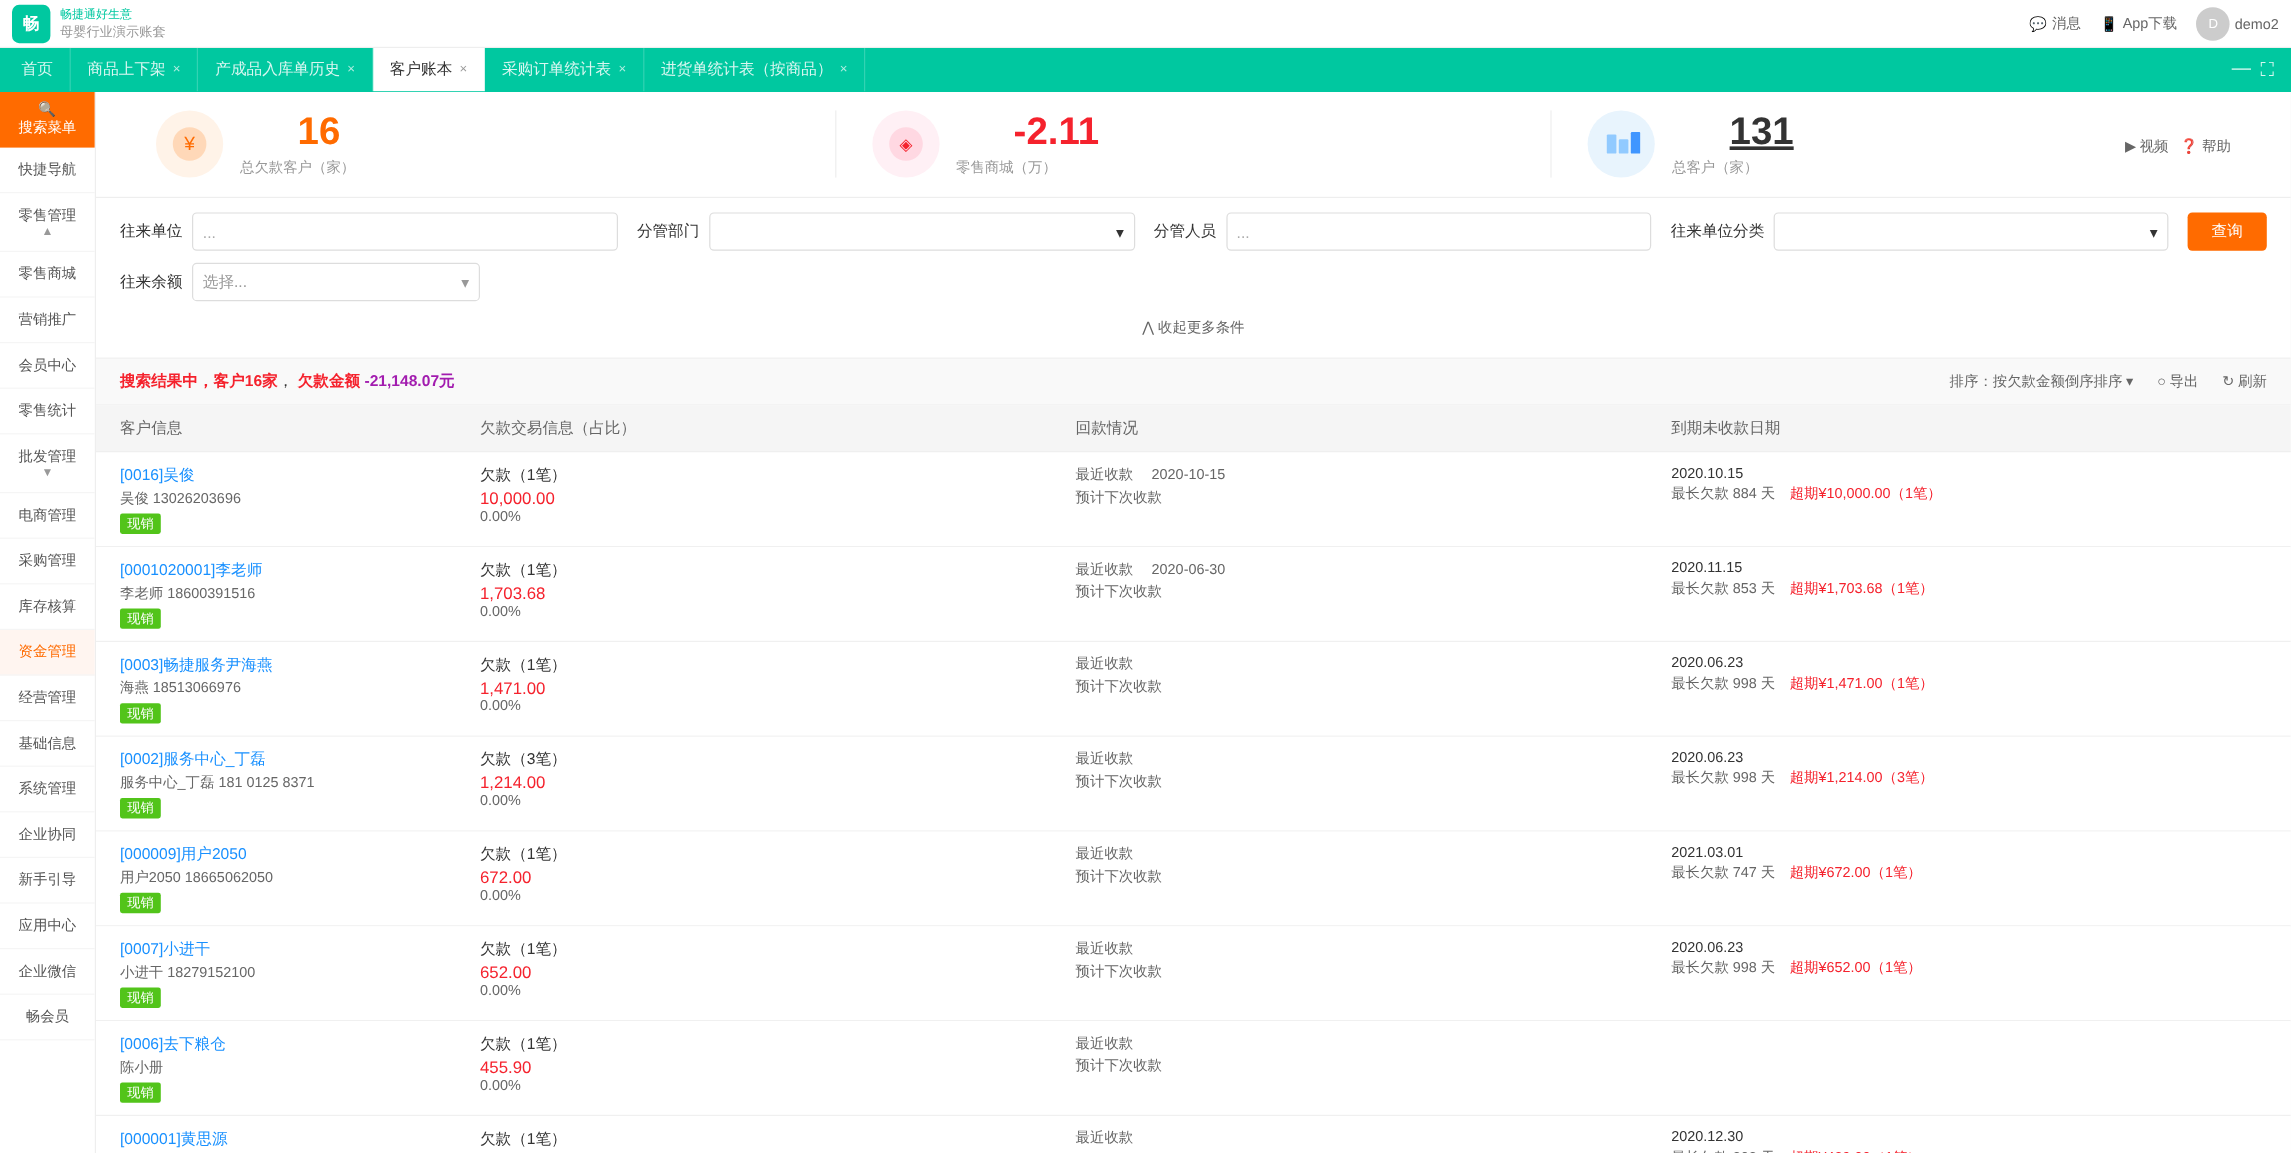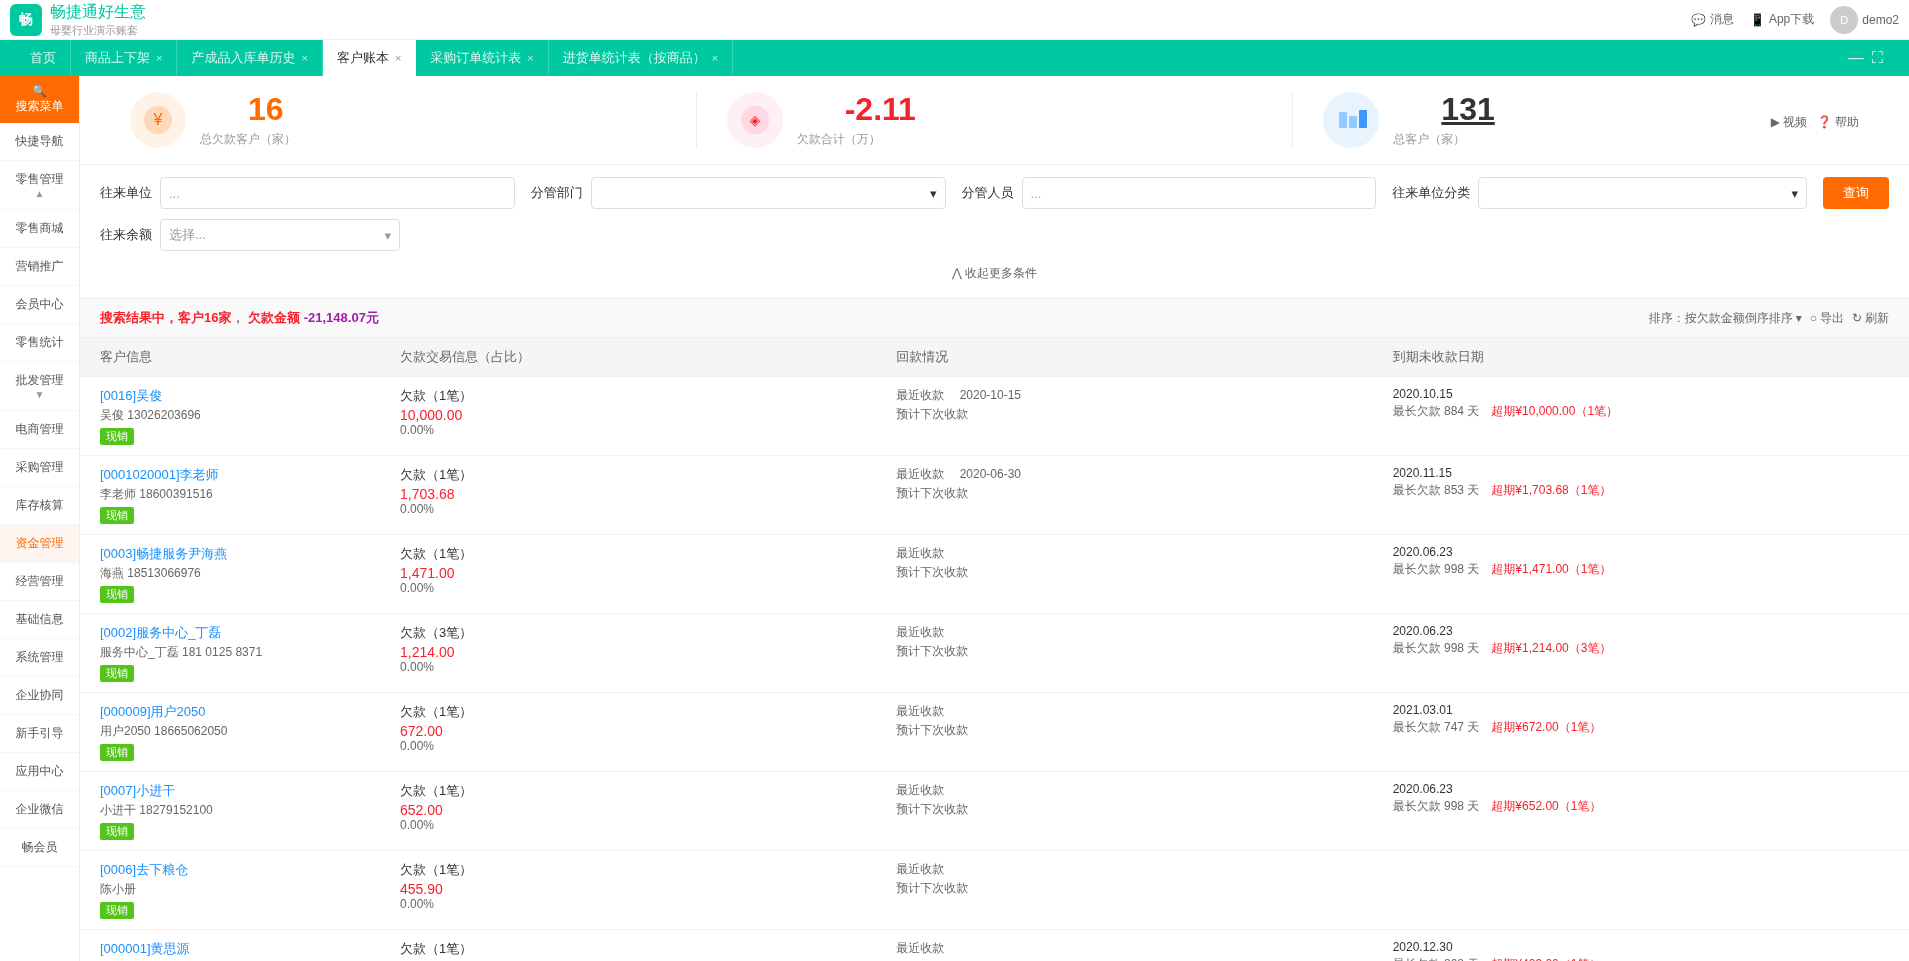"畅捷通好生意" .logo-text { font-size: 16px -> 10px }
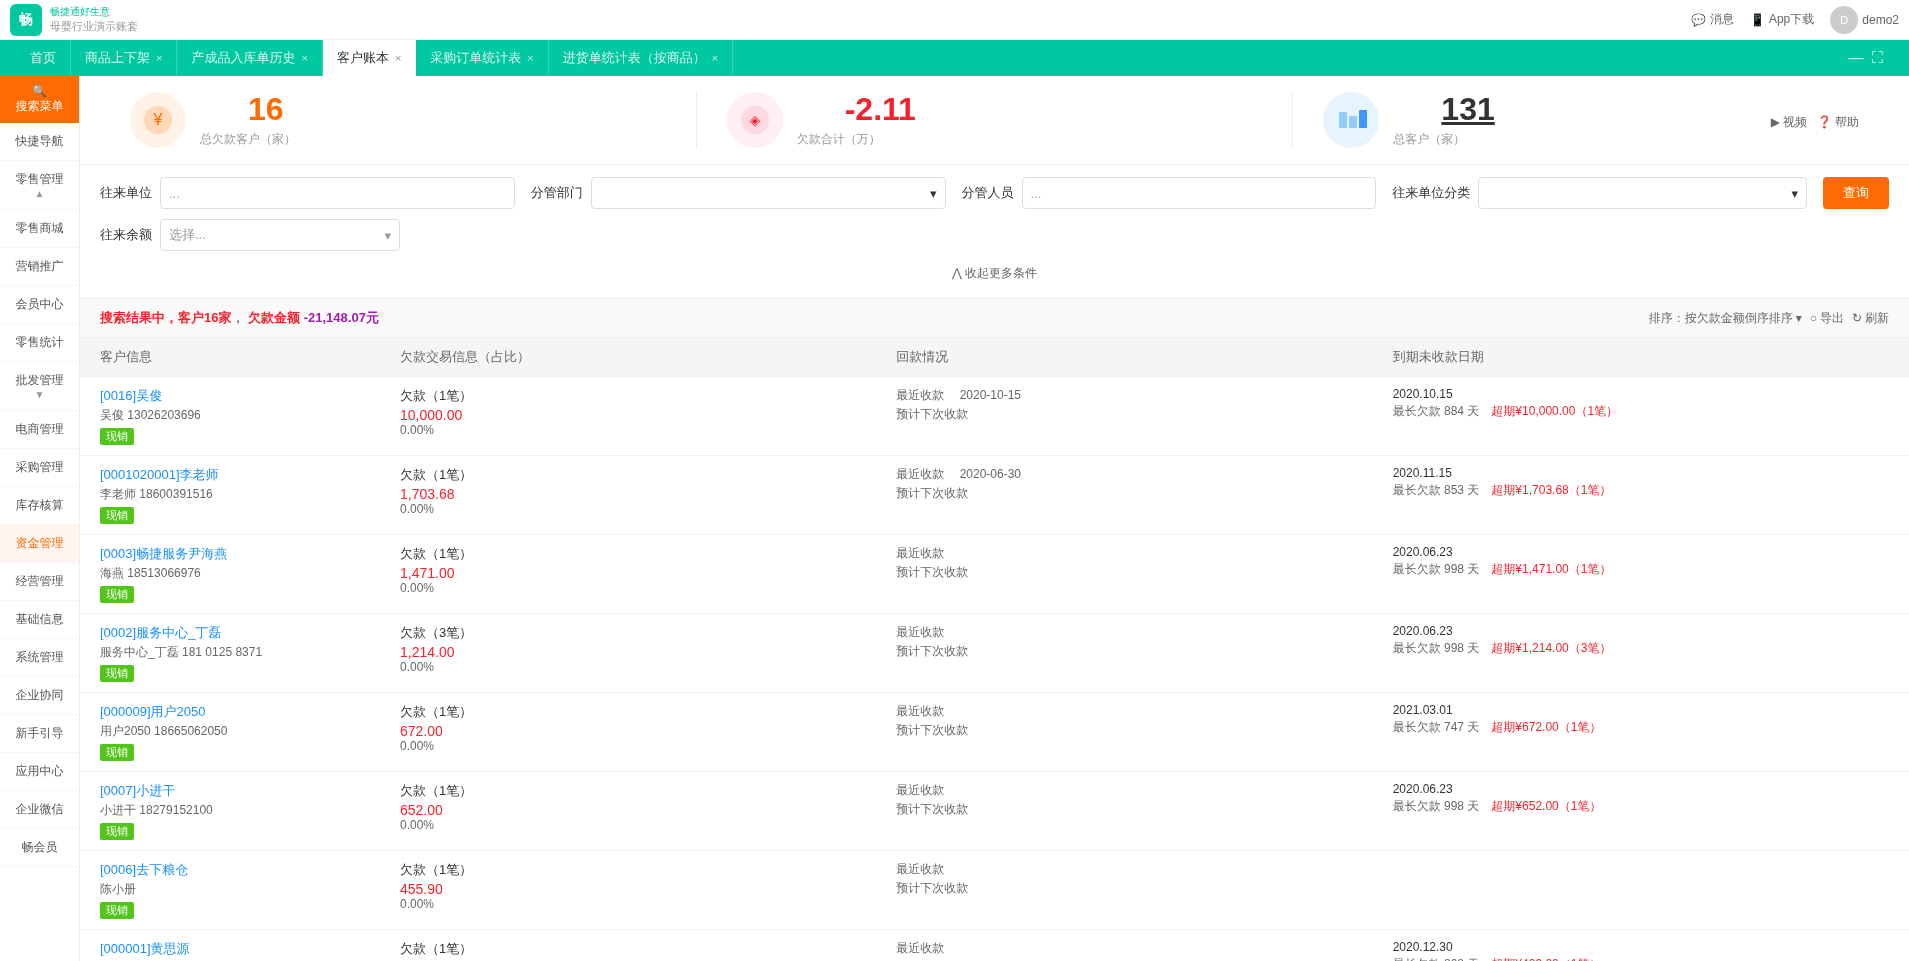"首页" .nav-tabs { padding: 16px -> 4px }
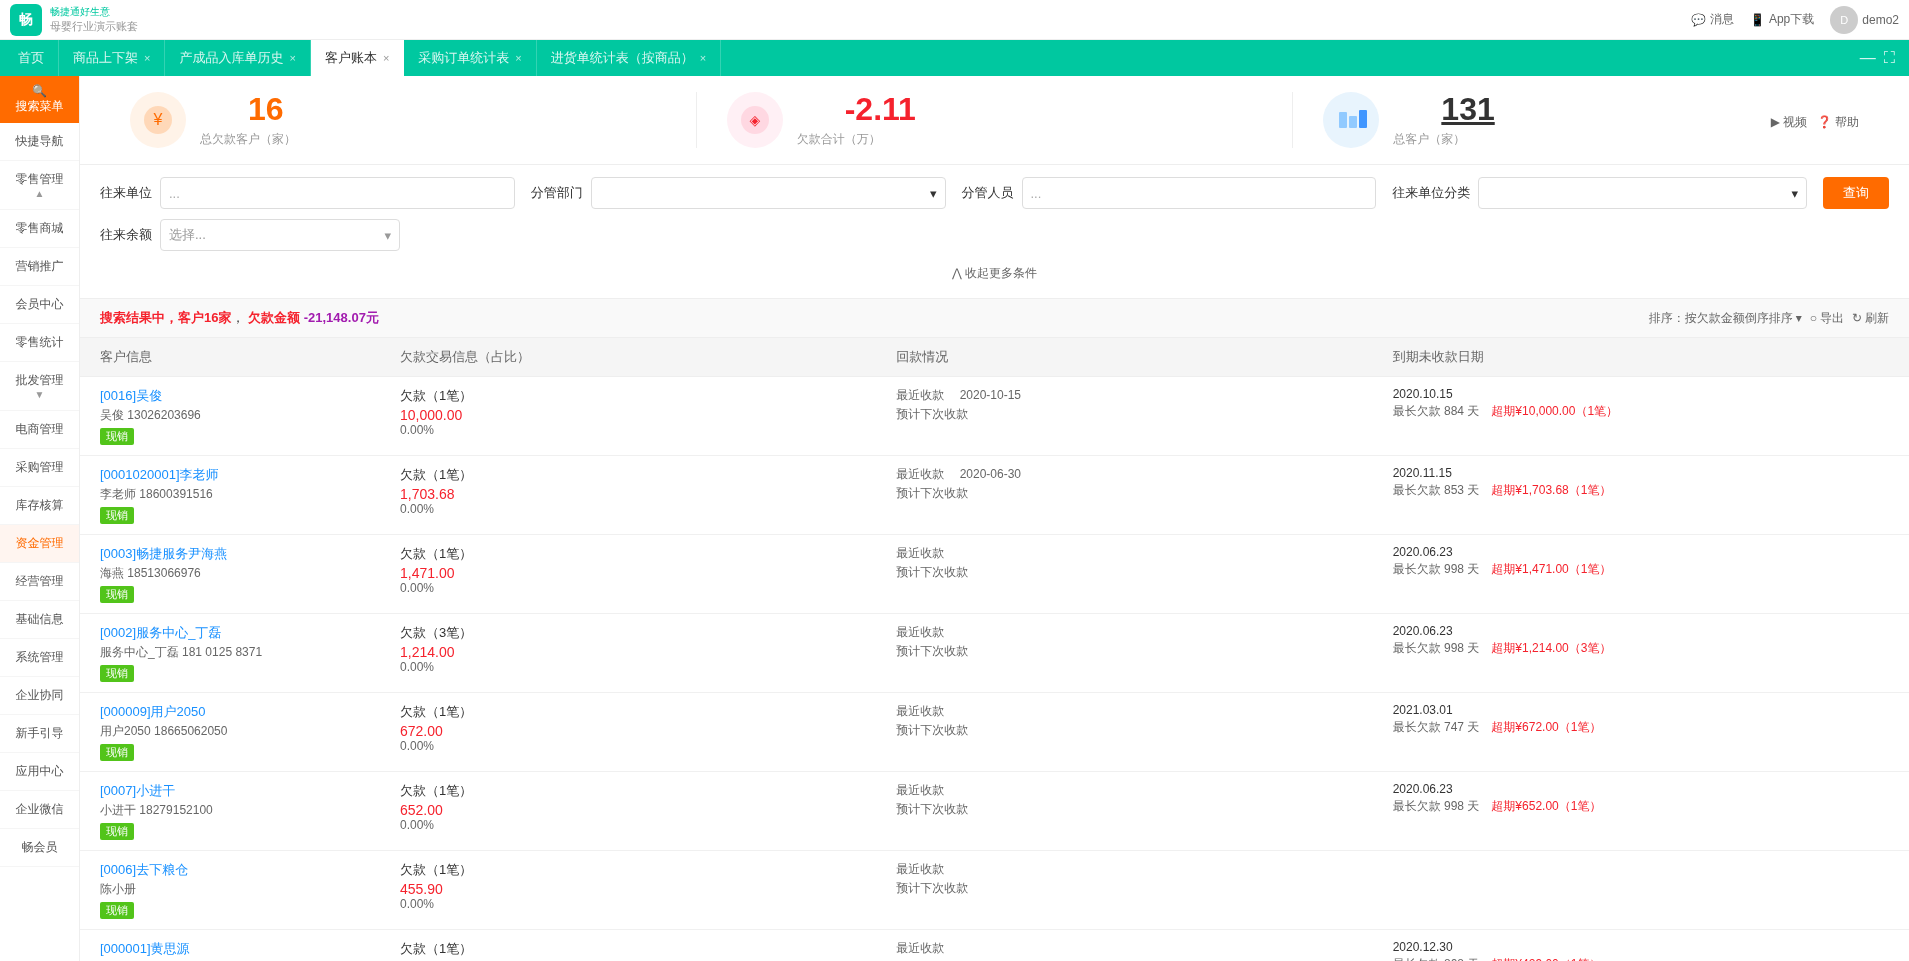"欠款合计（万）" div.stat-label { text: 欠款合计 -> 零售商城 }
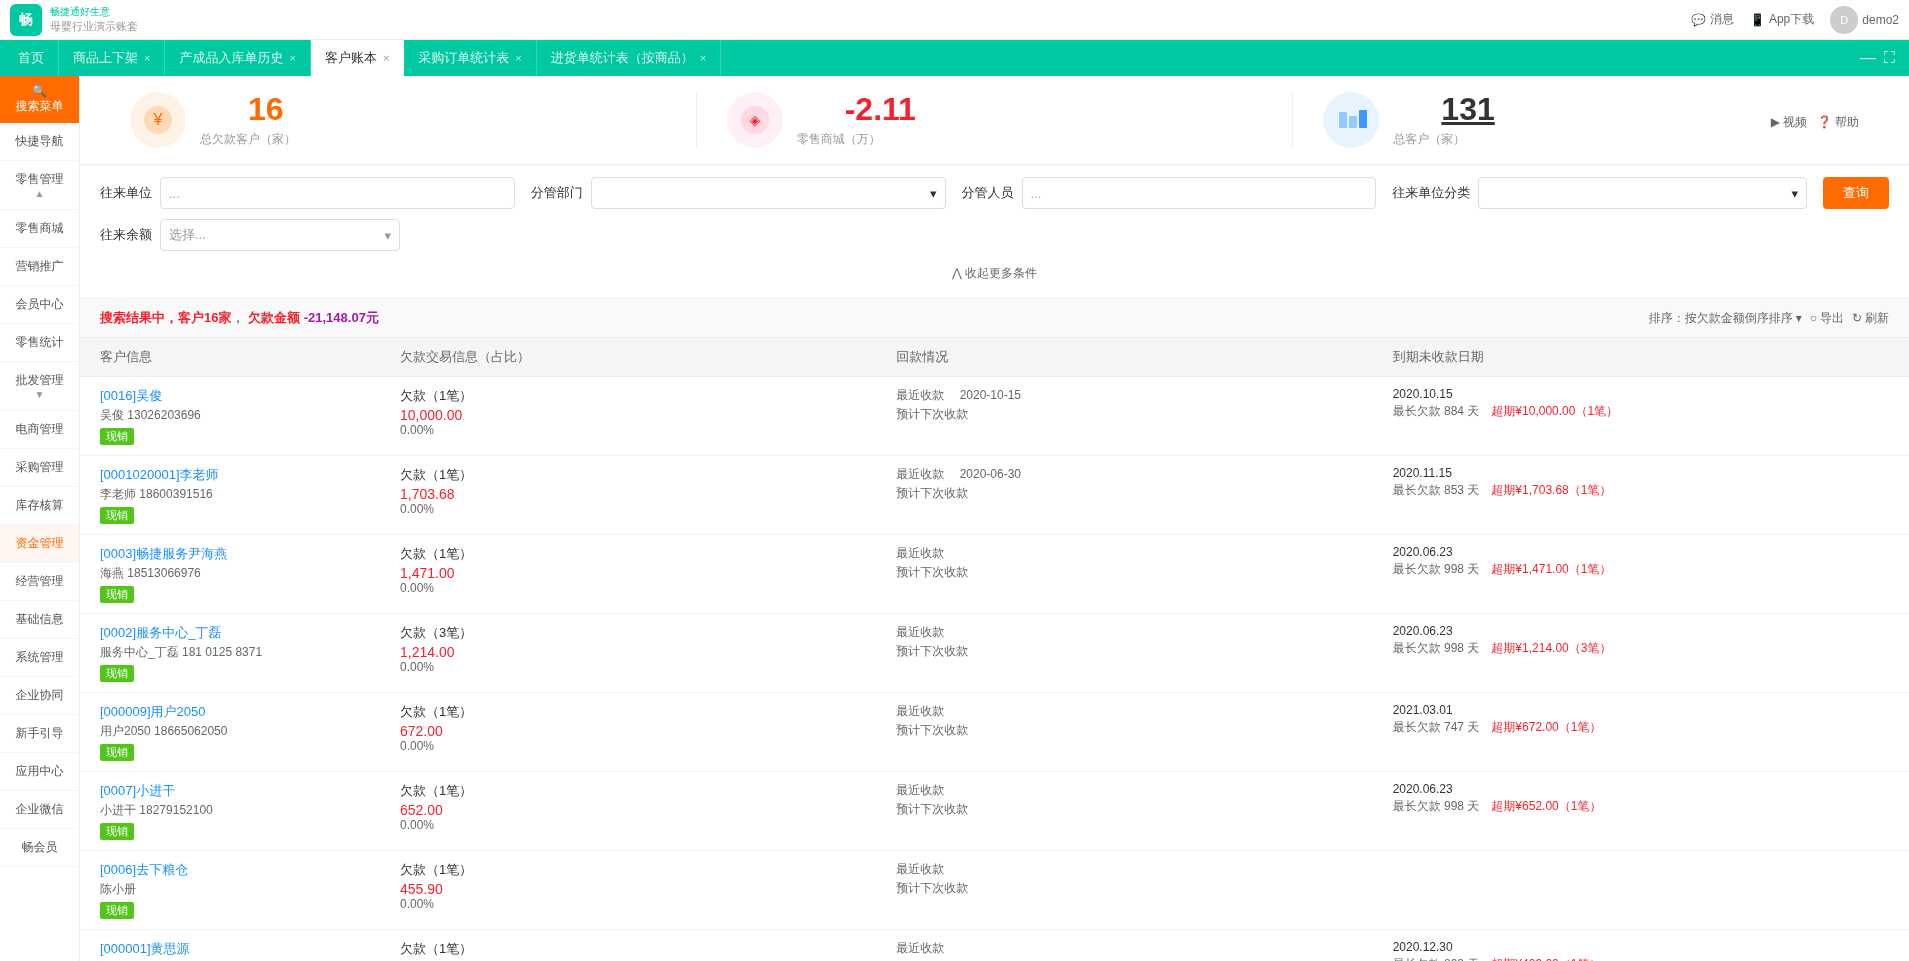"排序：按欠款金额倒序排序" .result-actions { gap: 8px -> 20px }
